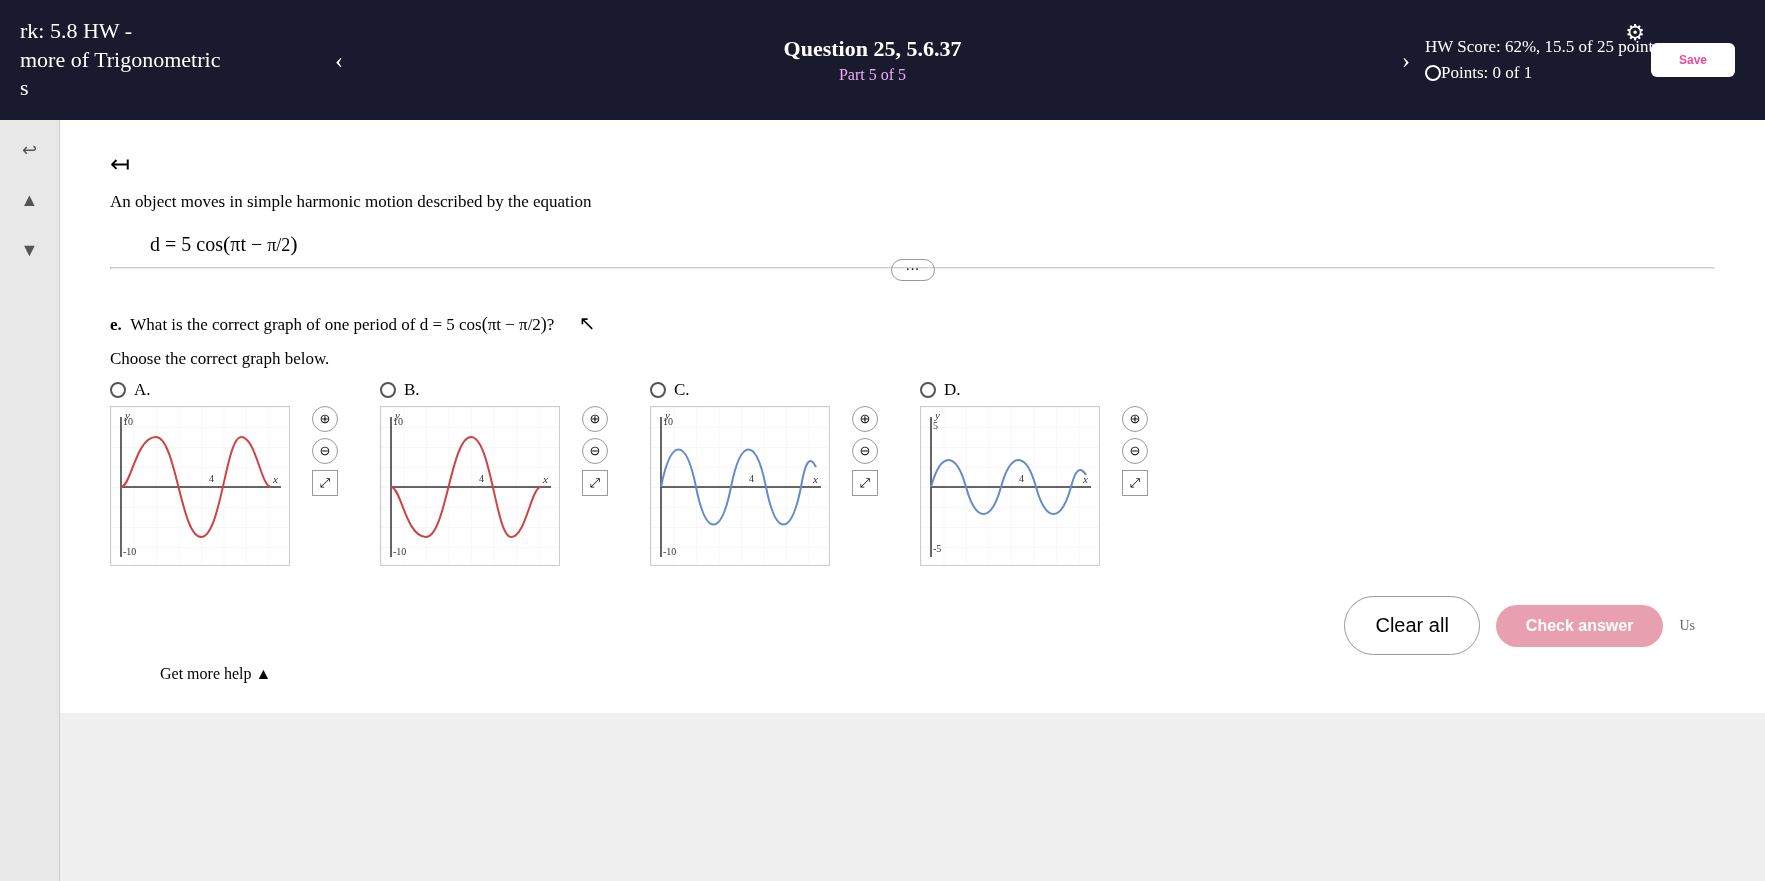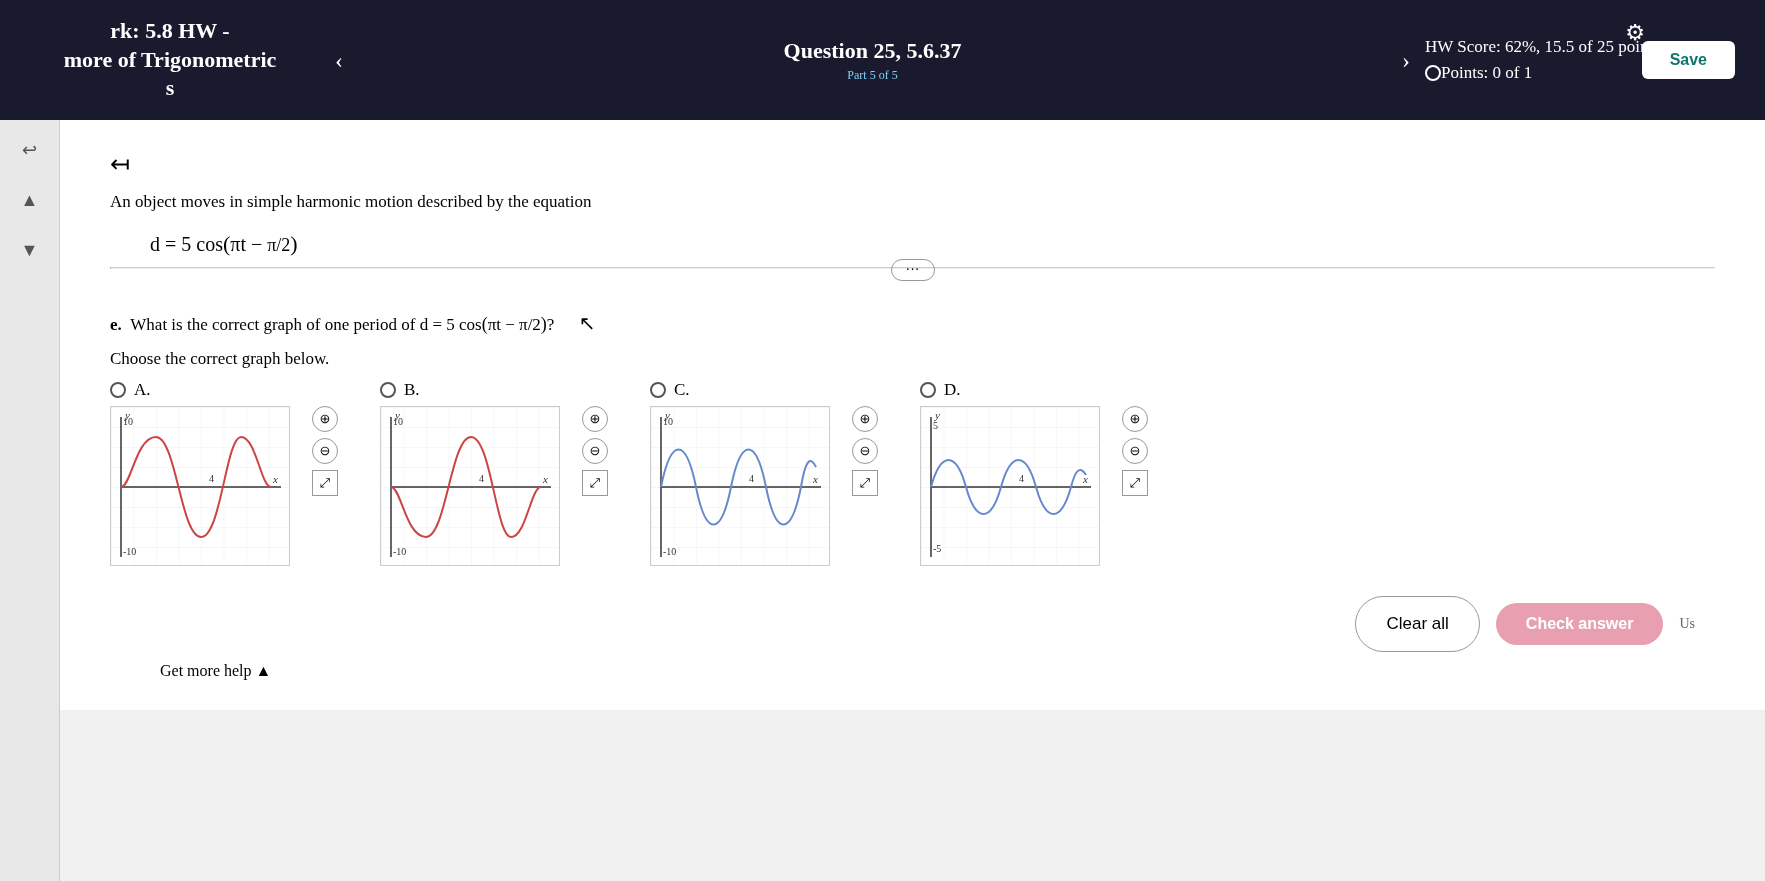"rk: 5.8 HW -" .header-left .hw-title { font-weight: bold -> normal; text-align: center -> none }
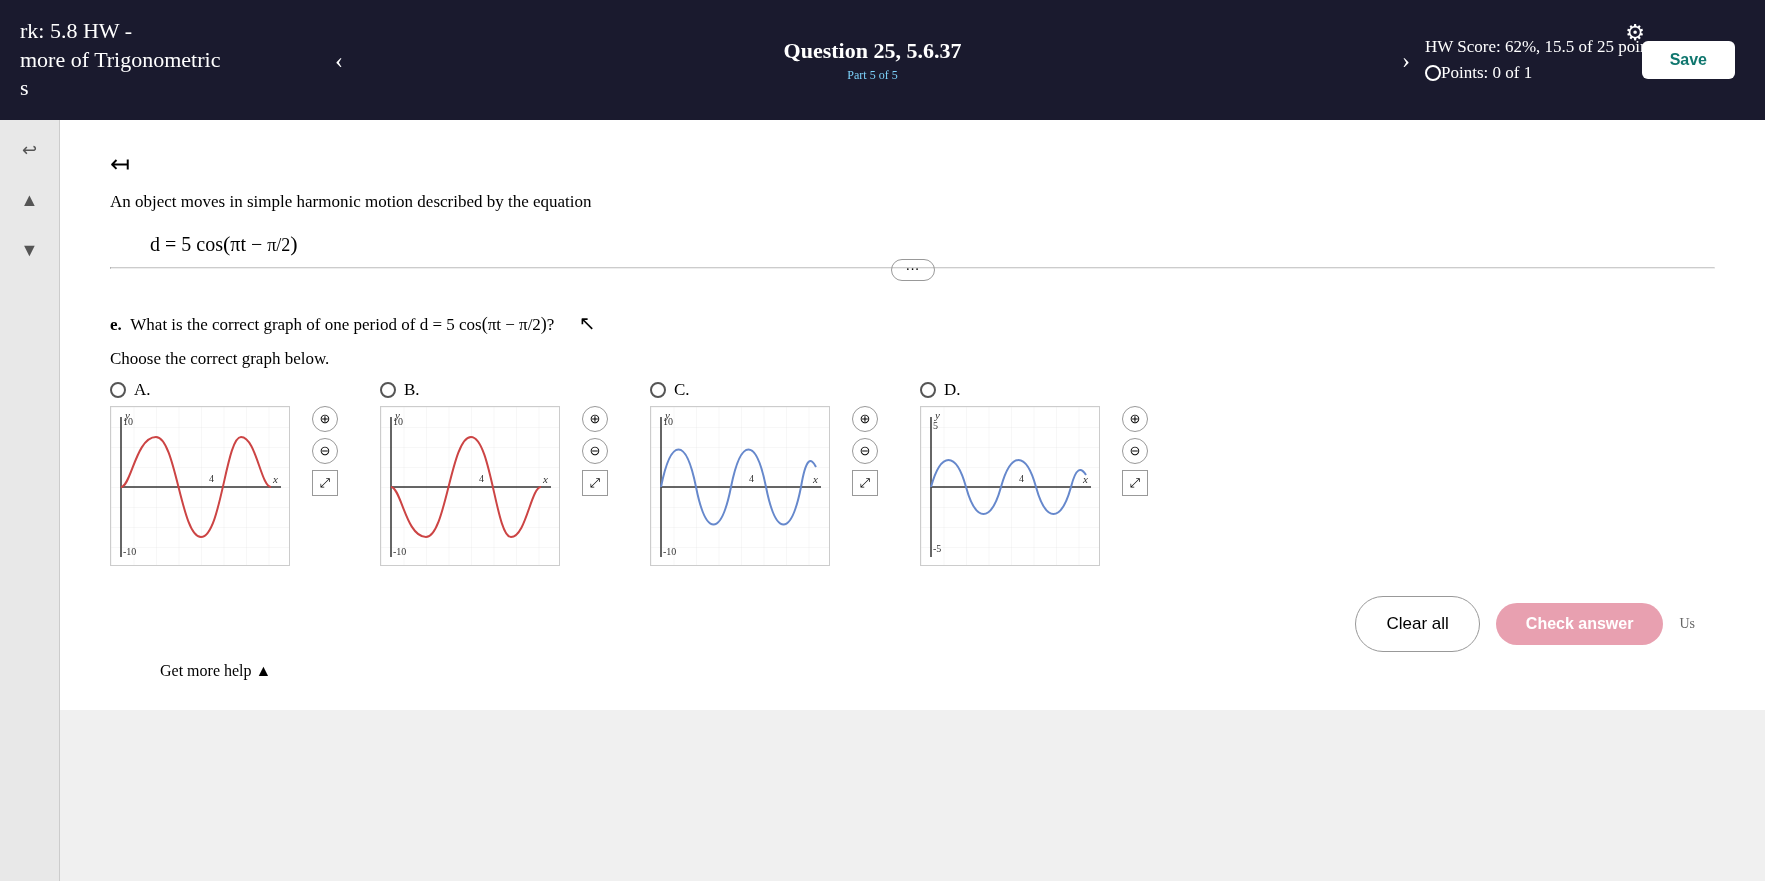"Save" .save-btn { color: #0f766e -> #ec4899; font-size: 16px -> 12px }
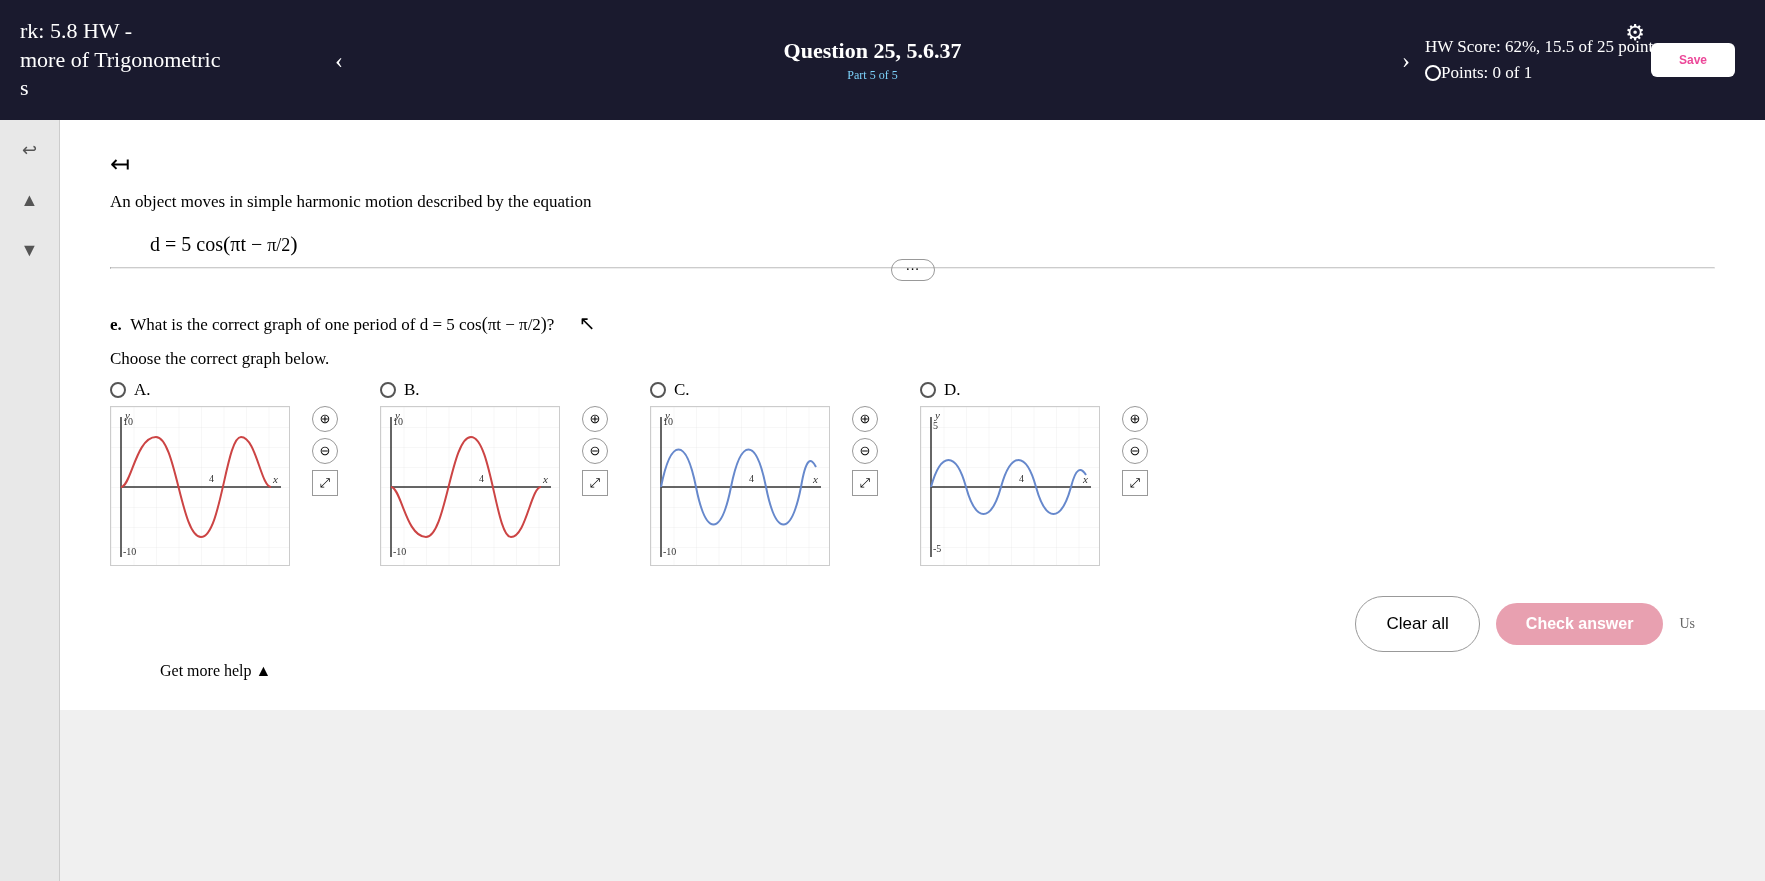"Part 5 of 5" .header-center .part-label { color: #7dd3fc -> #f0abfc; font-size: 12px -> 16px }
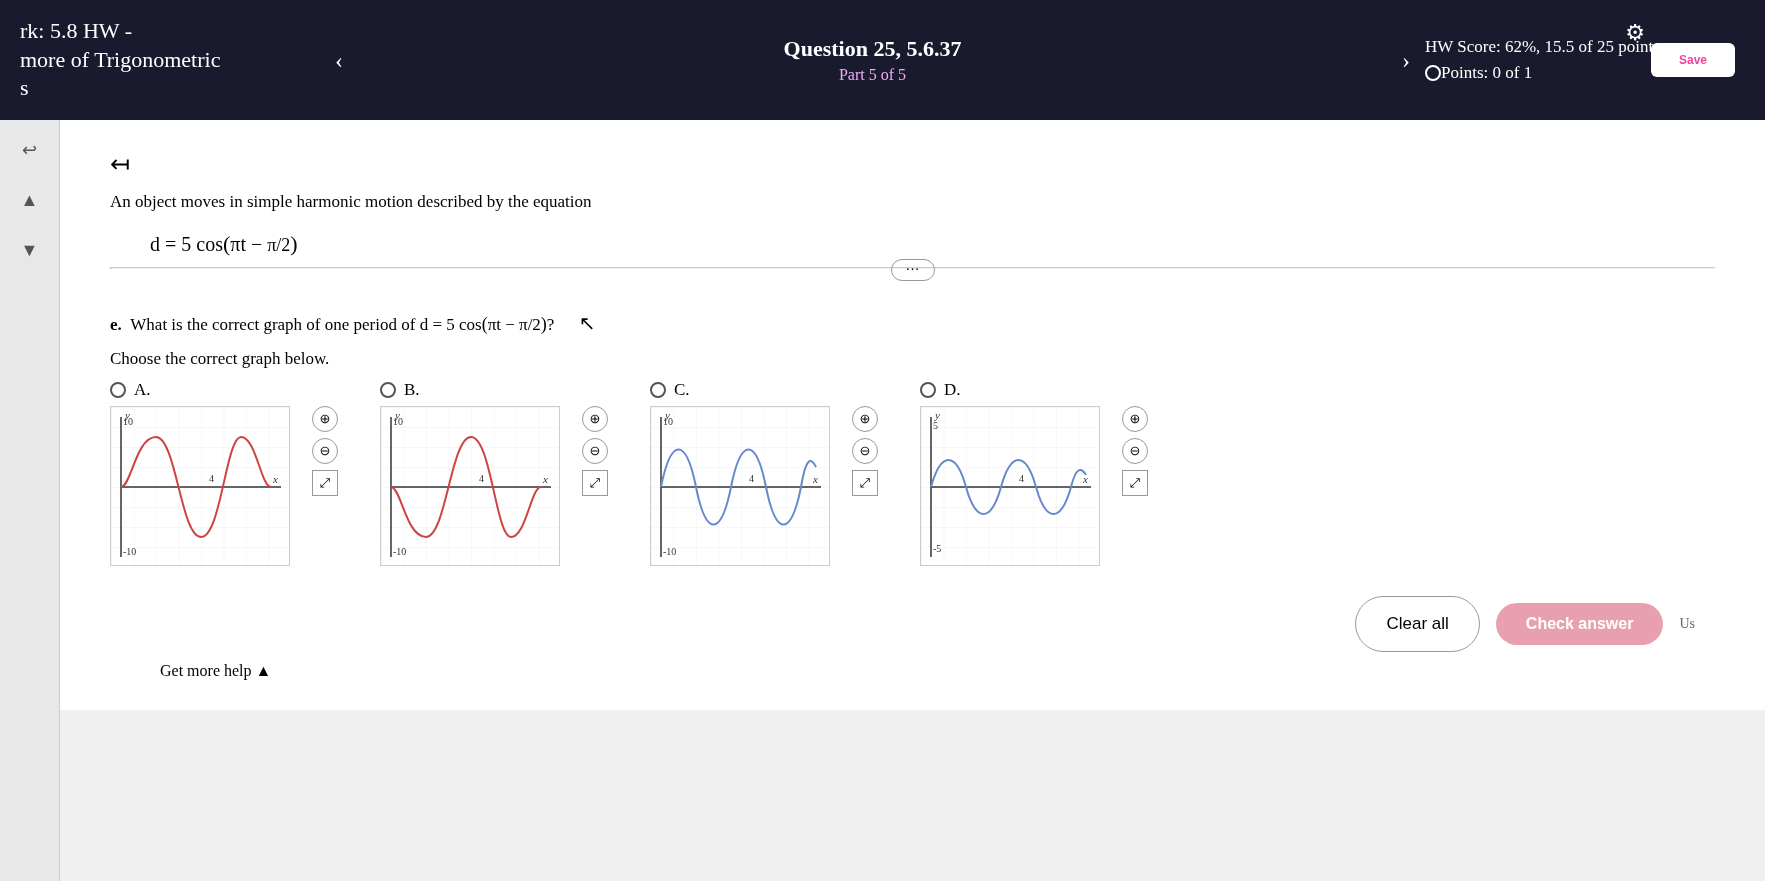"Clear all" .clear-all-btn { font-size: 17px -> 20px }
